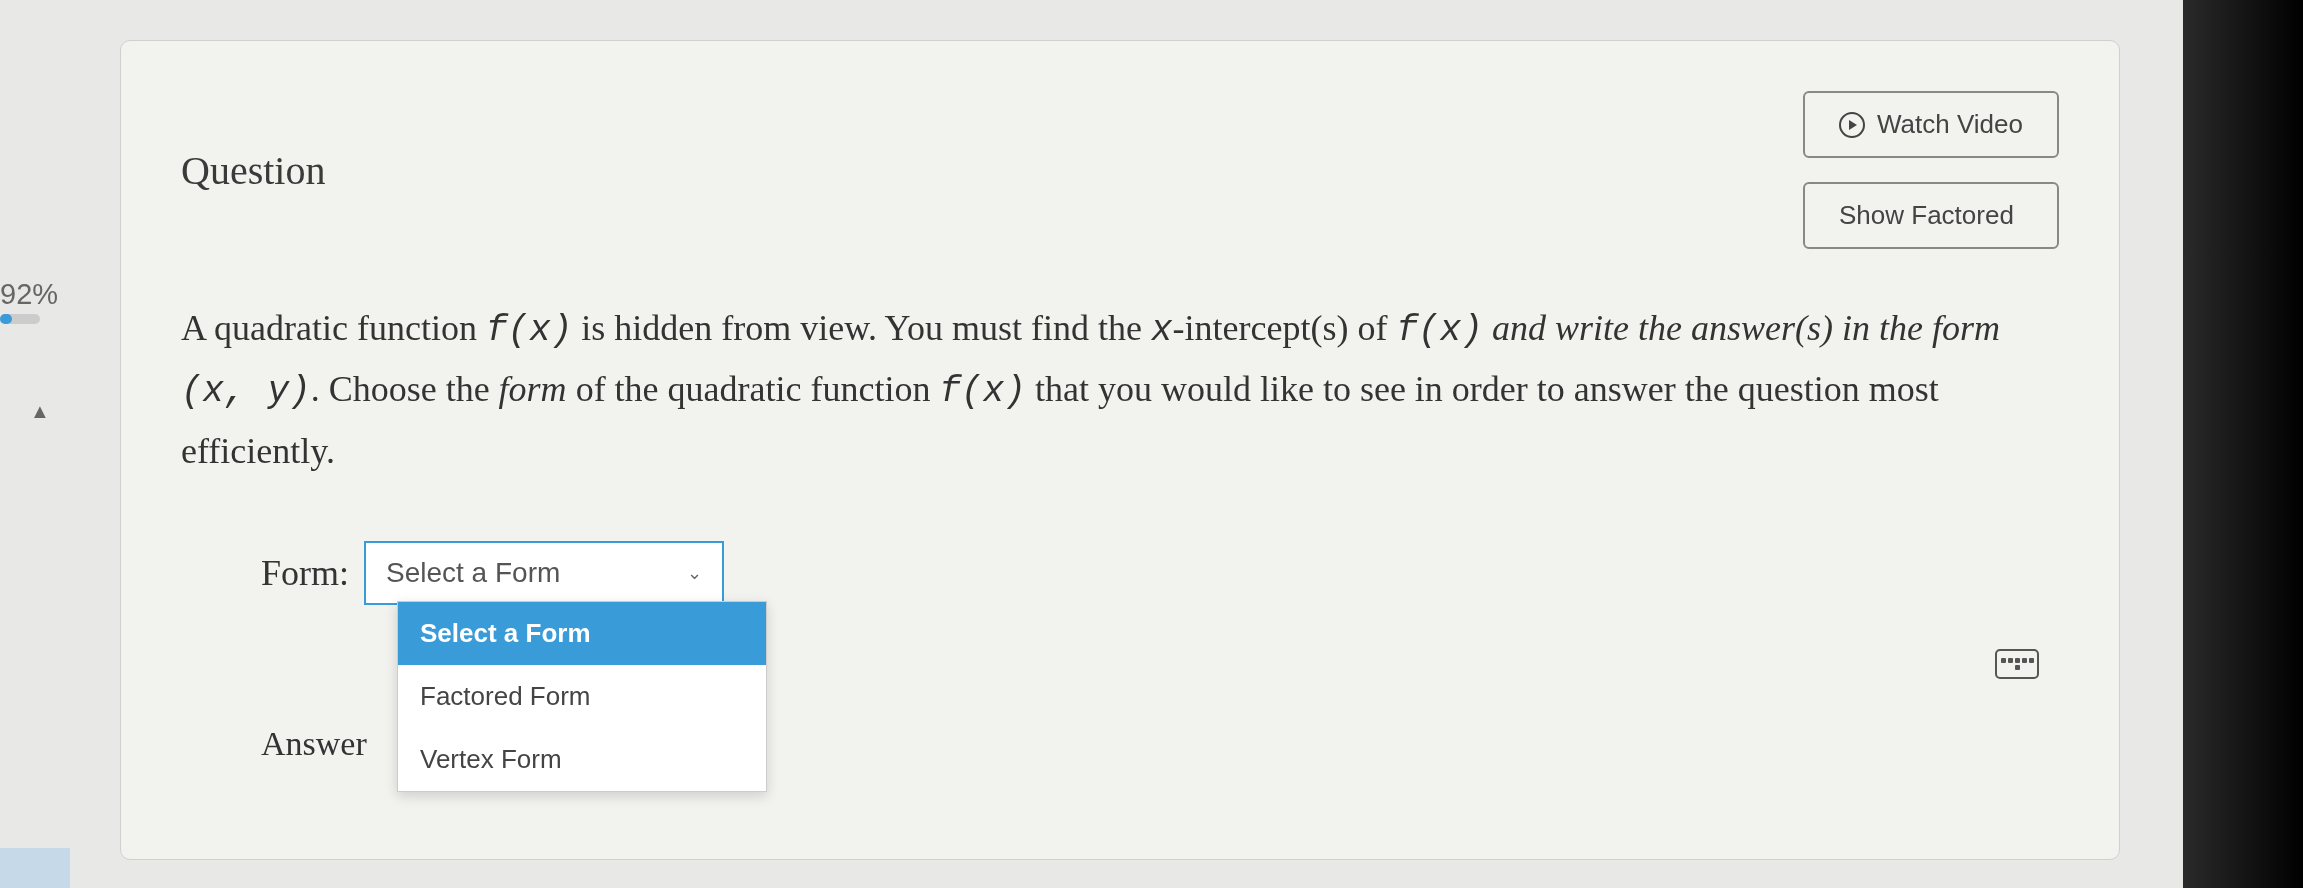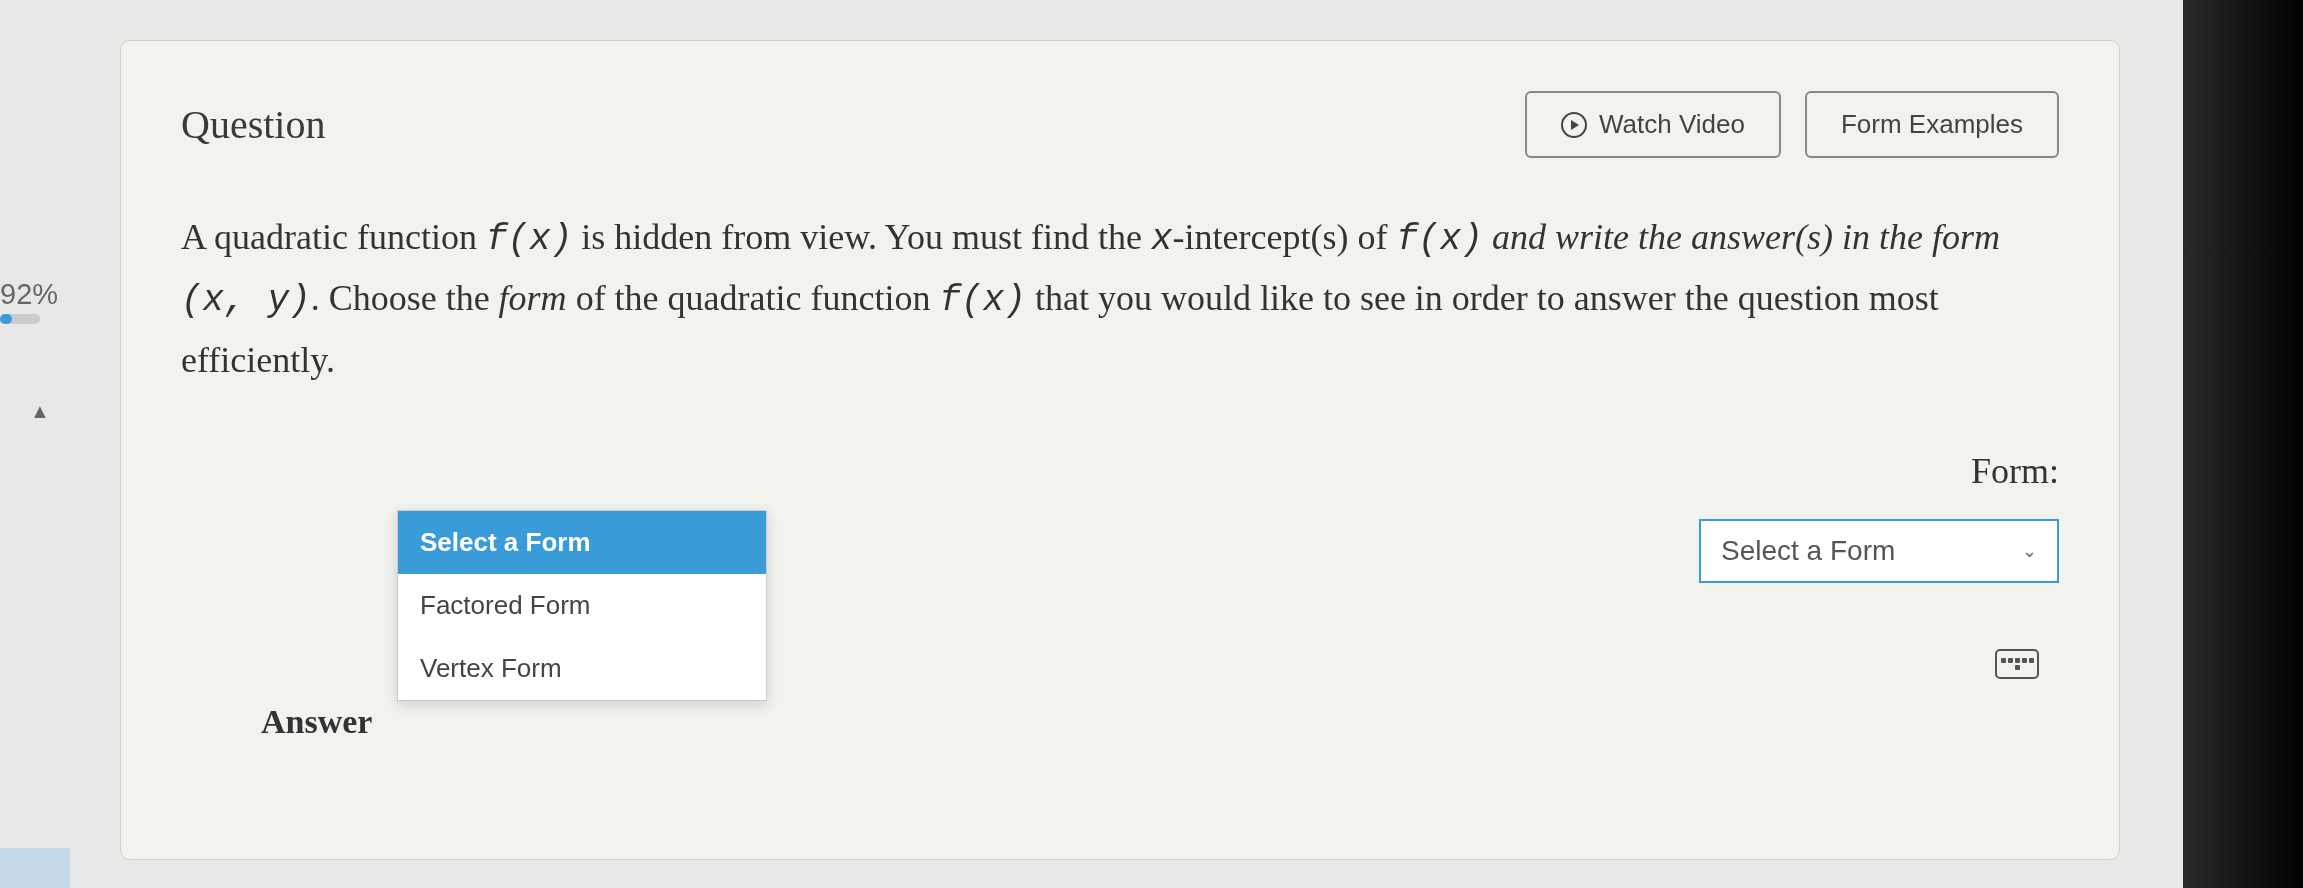"Watch Video" .header-buttons { flex-direction: none -> column }
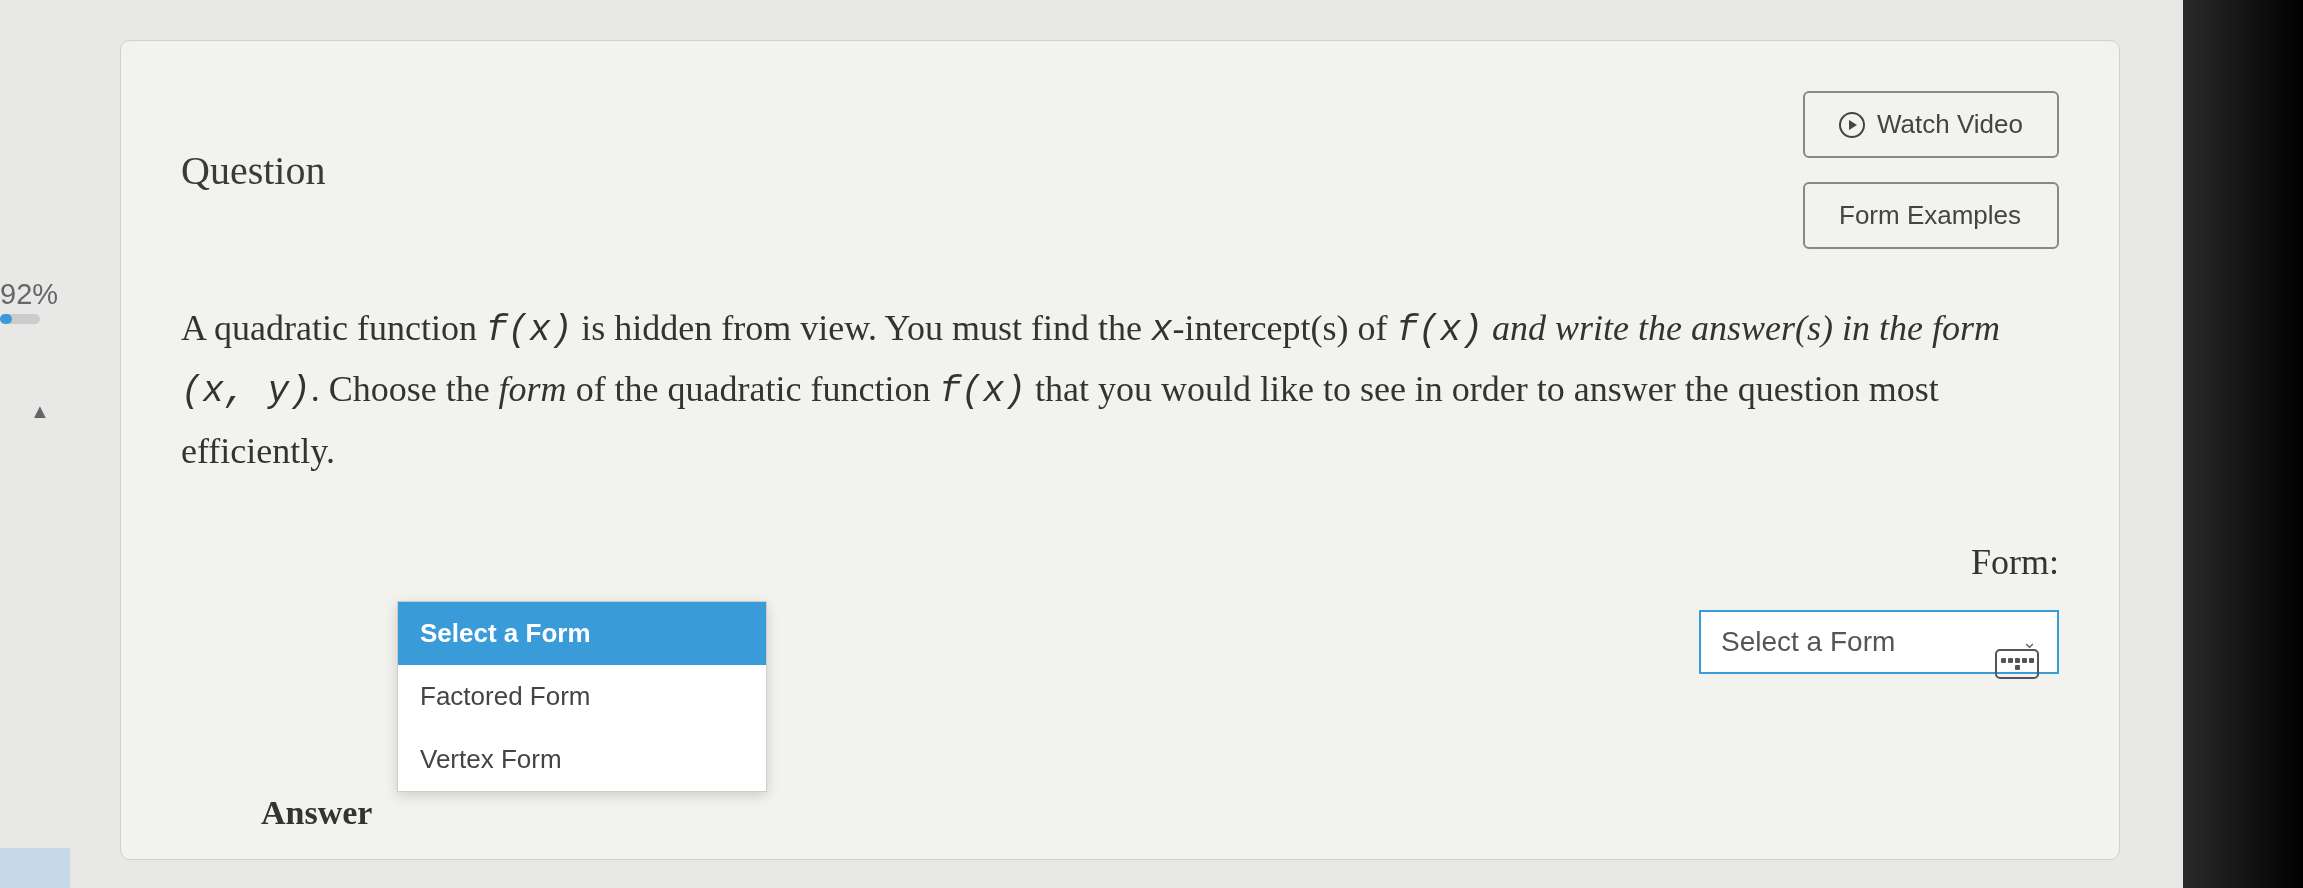"Form Examples" span { text: Form Examples -> Show Factored }
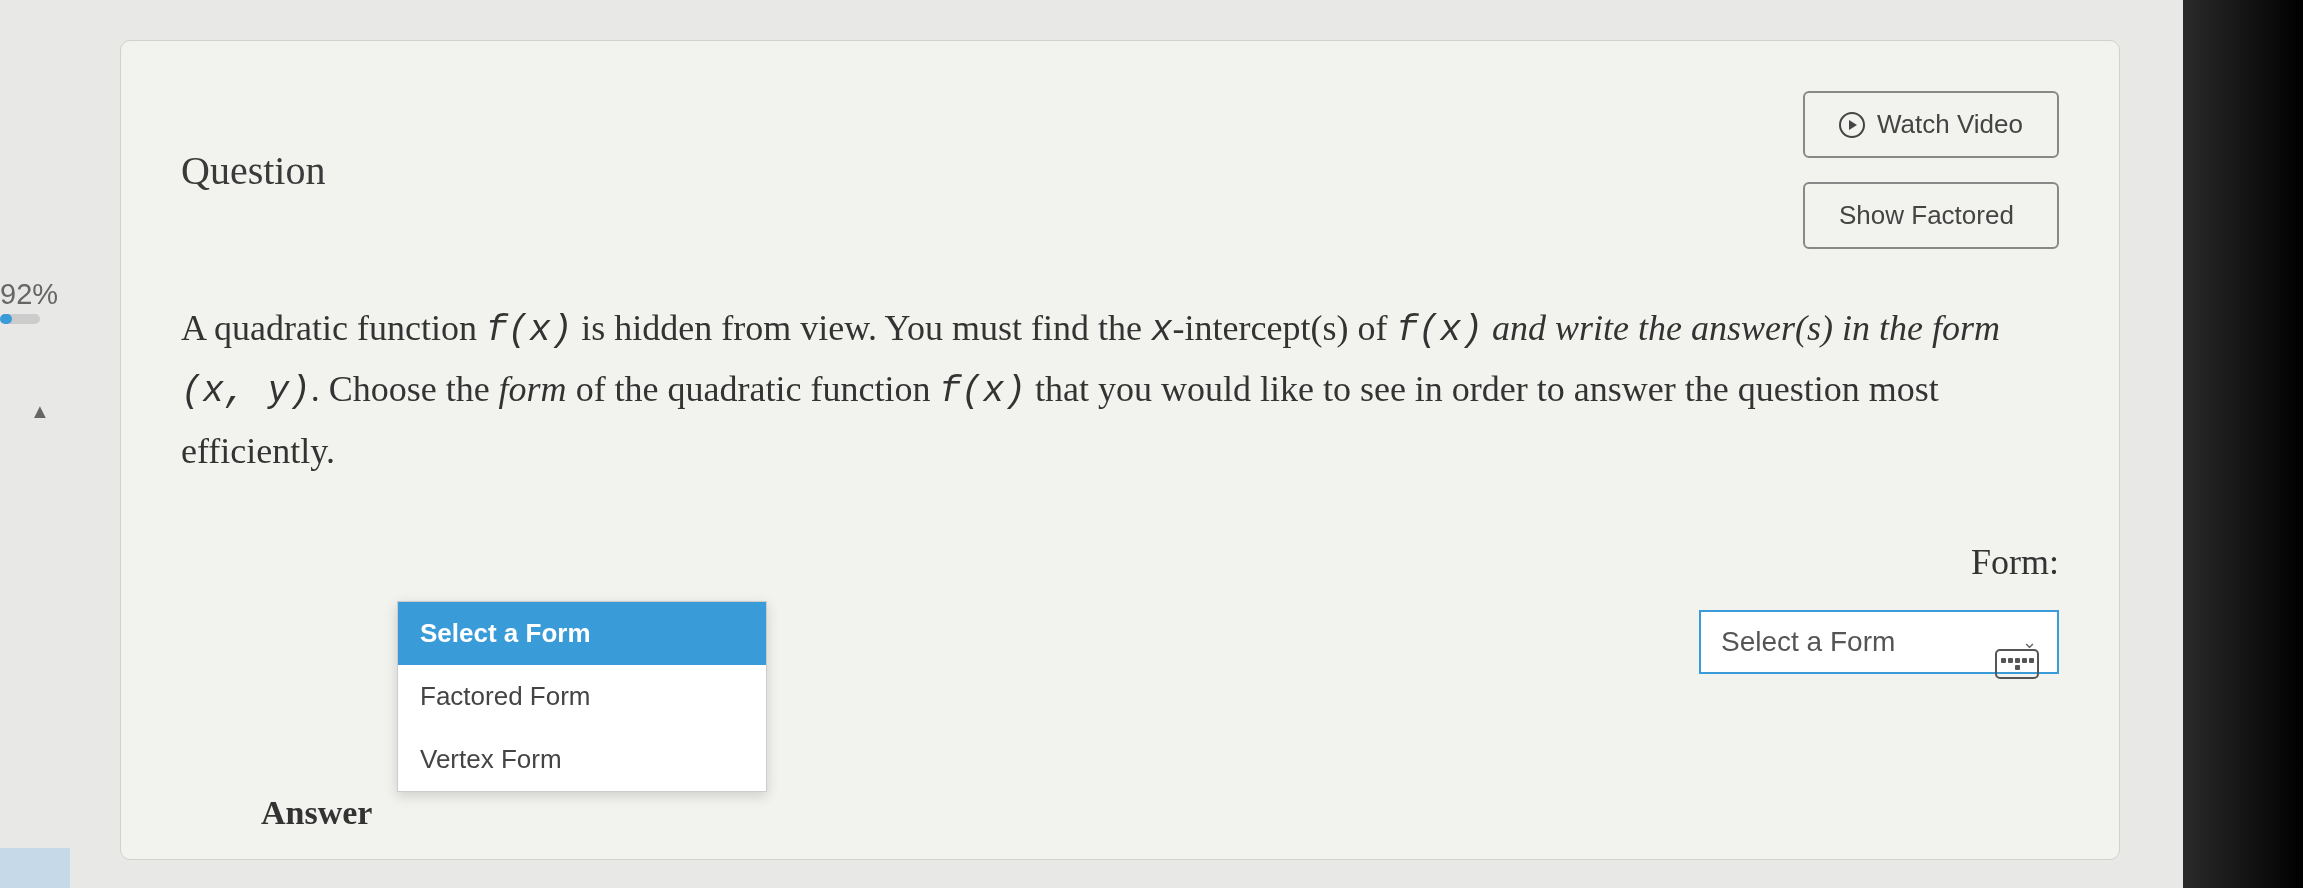"Form:" .form-row { align-items: flex-end -> center; flex-direction: column -> none; gap: 27px -> 15px }
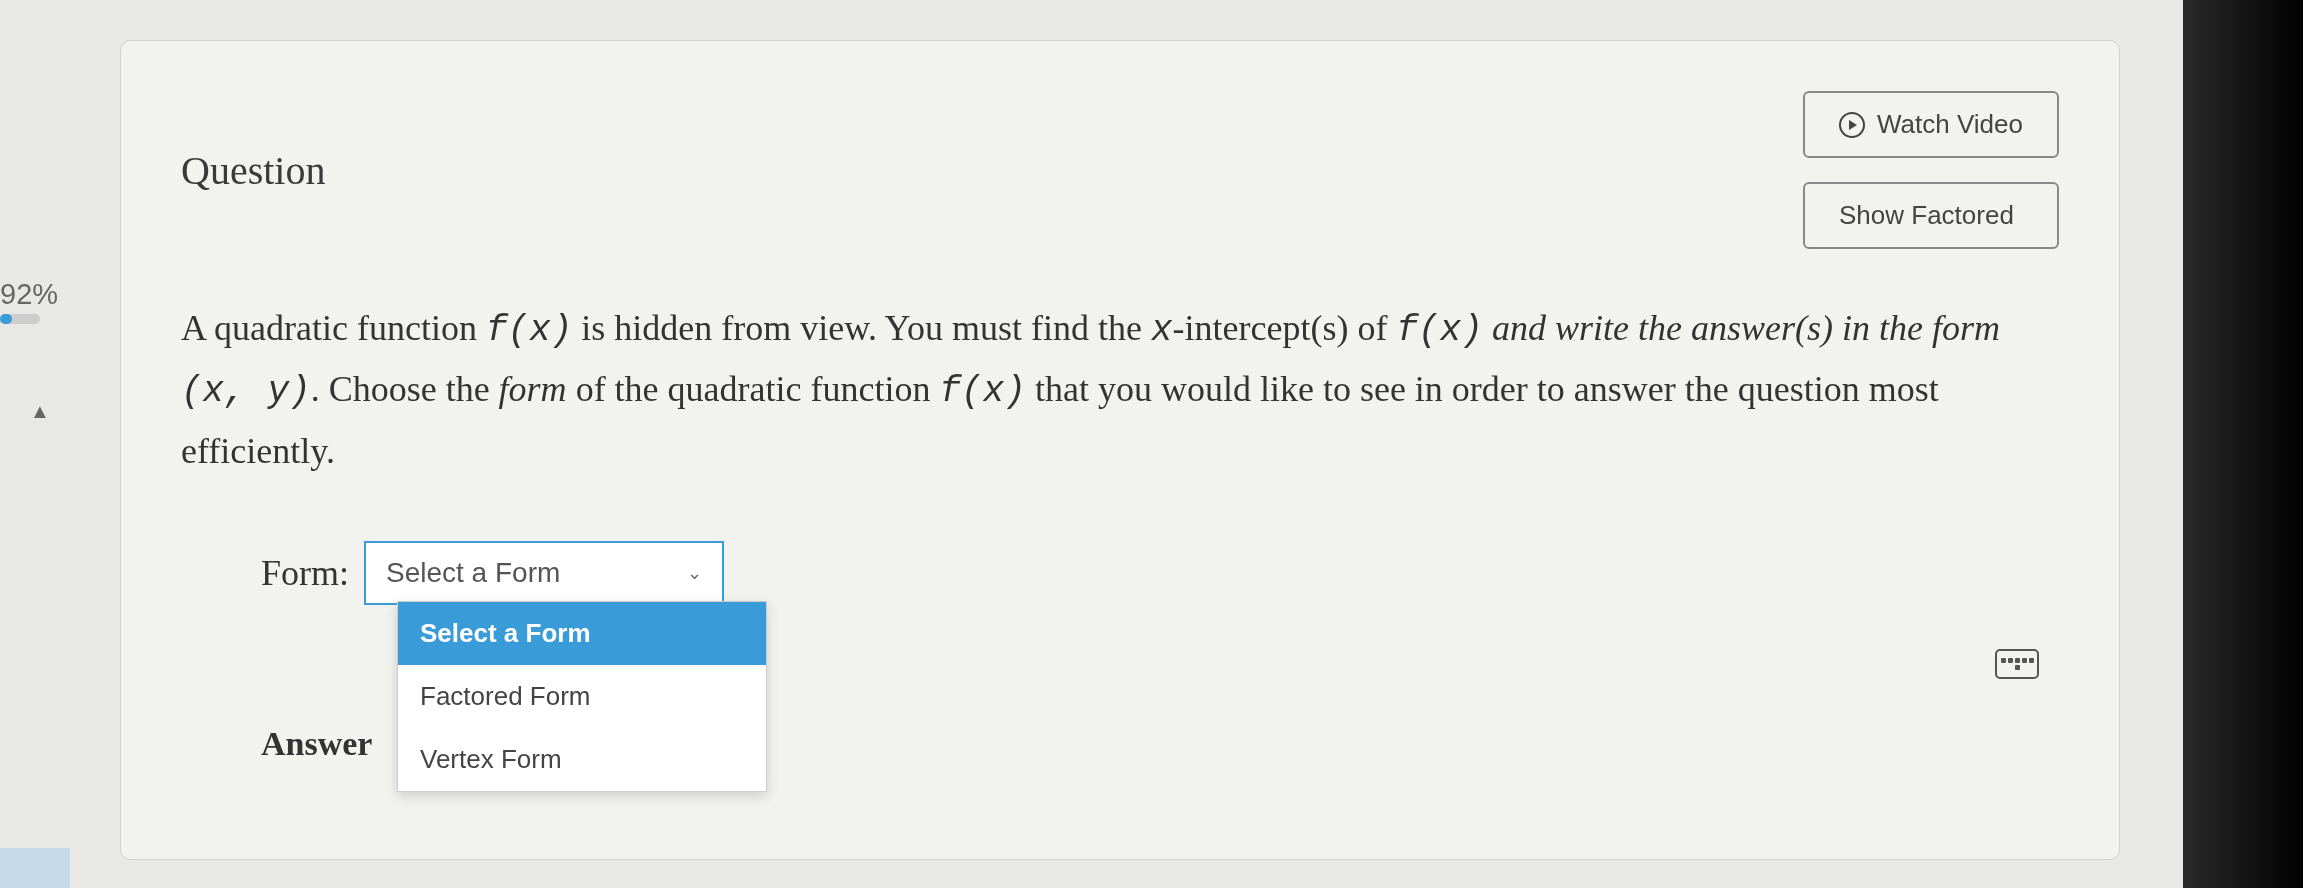"Answer" .answer-label { font-weight: bold -> normal }
